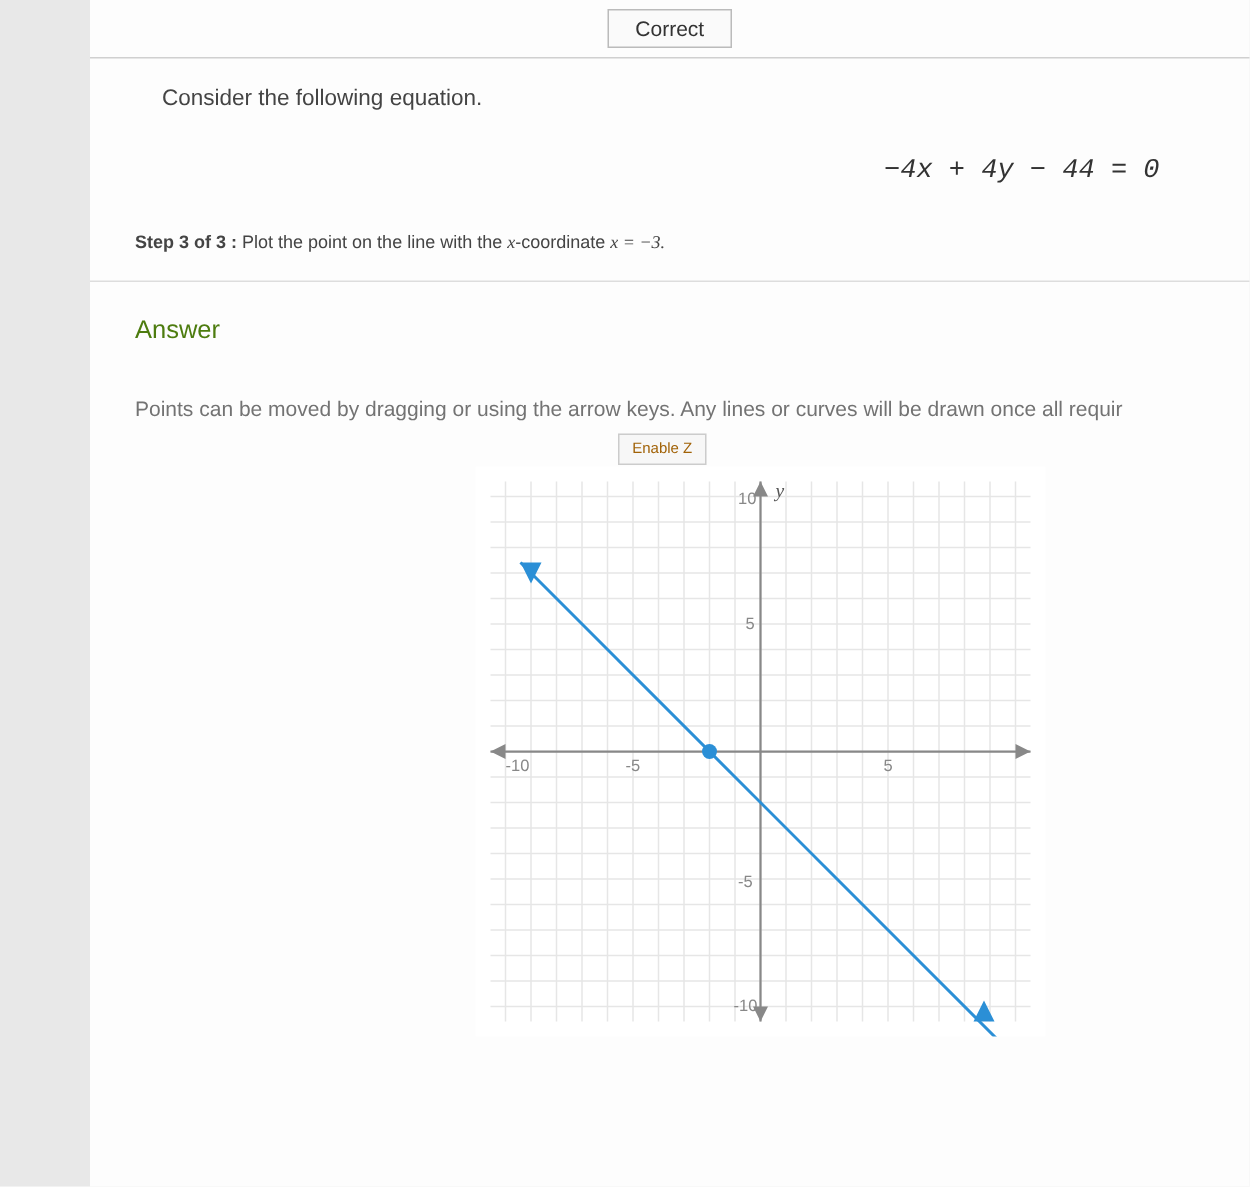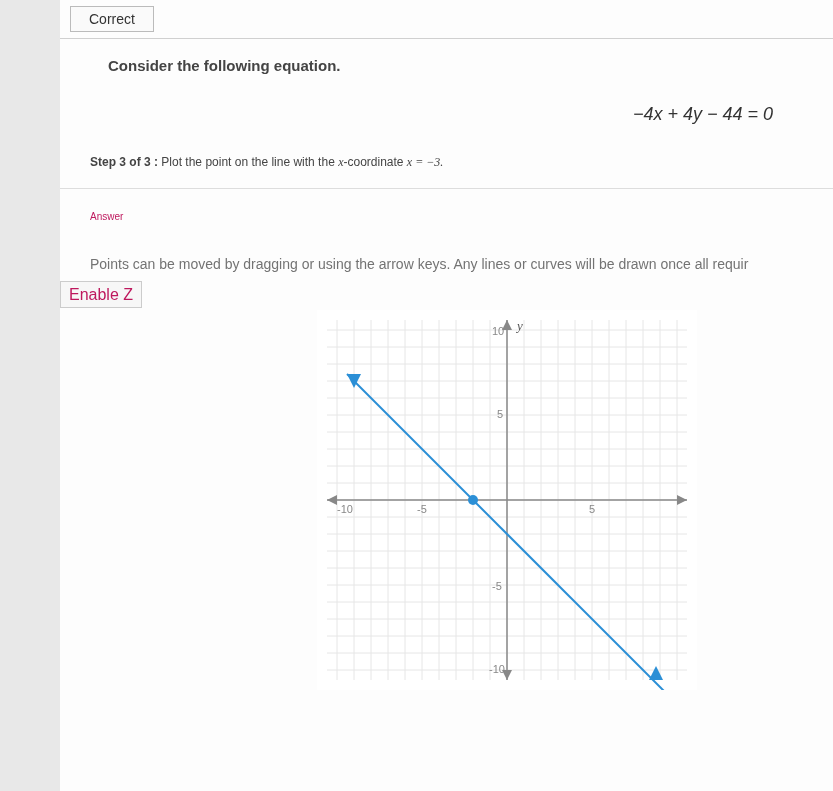"Correct" .top-bar { justify-content: flex-start -> center }
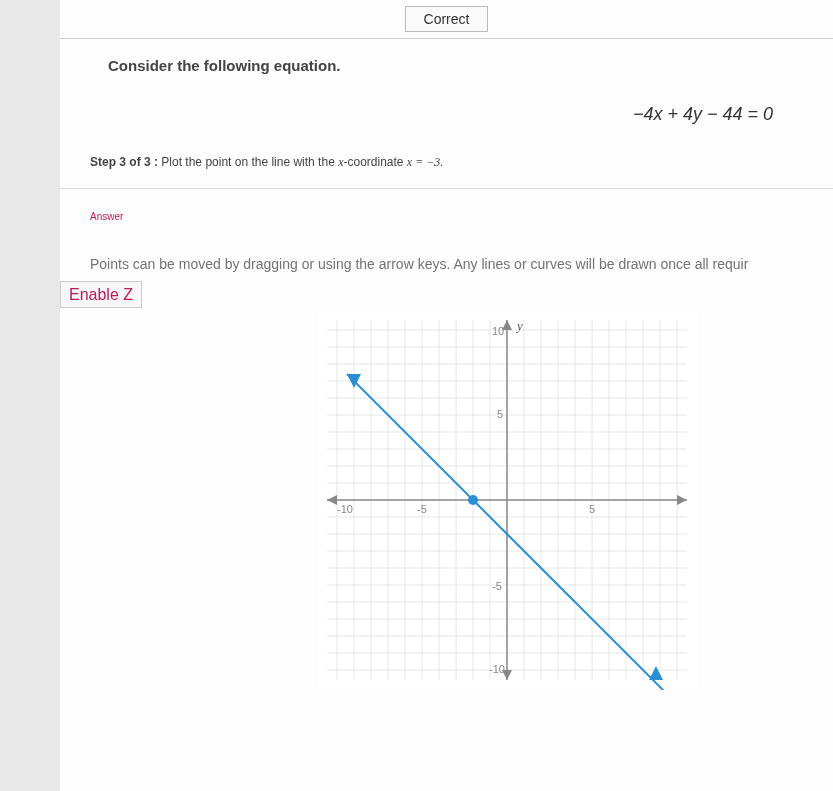"Consider the following equation." .prompt-section { font-weight: bold -> none }
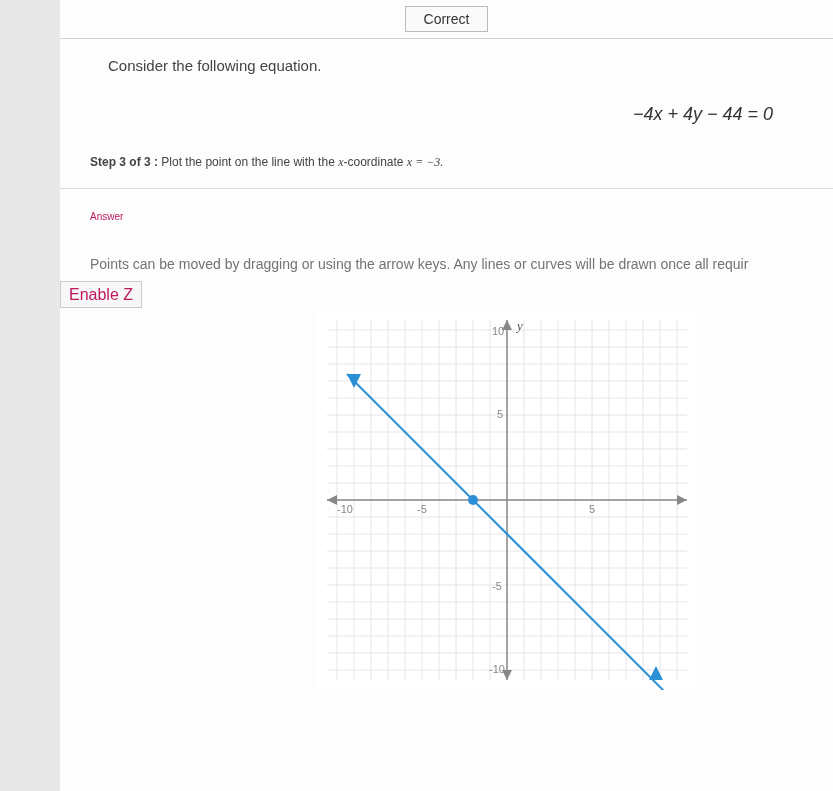"−4x + 4y − 44" .equation-row { font-family: Liberation Sans, sans-serif -> Liberation Mono, monospace }
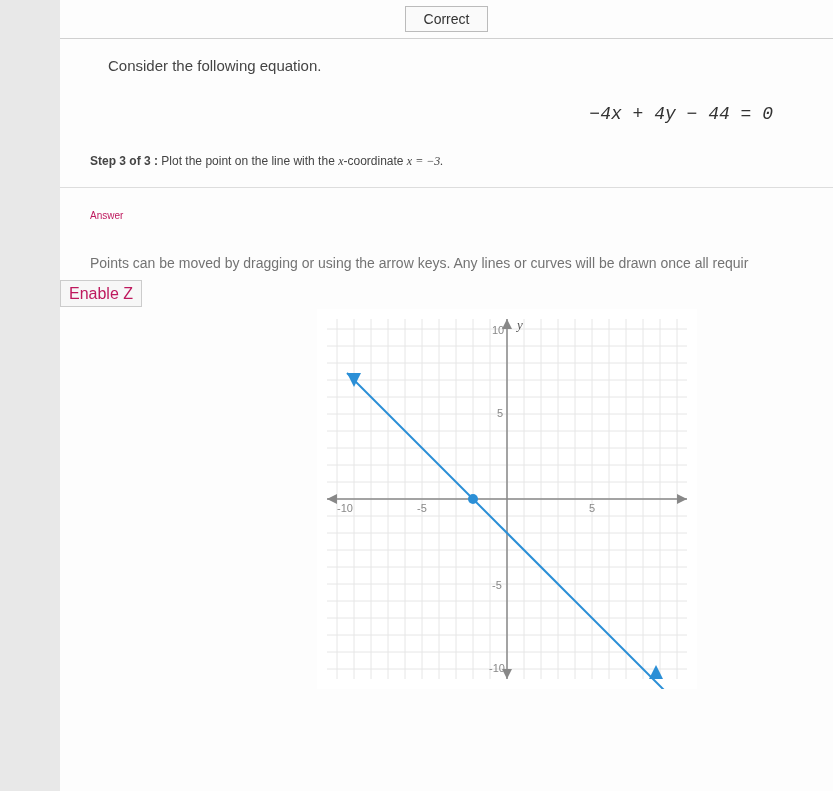"Answer" .answer-header { color: #be185d -> #4d7c0f; font-size: 10px -> 17px }
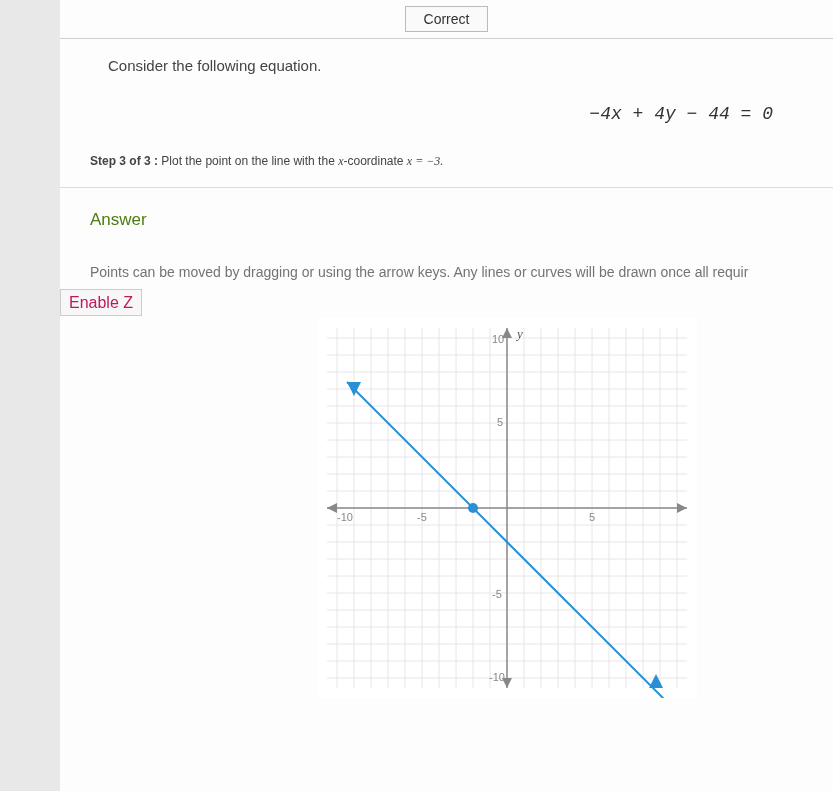"Enable Z" .enable-zoom { color: #be185d -> #a16207; font-size: 16px -> 10px; text-align: left -> center }
